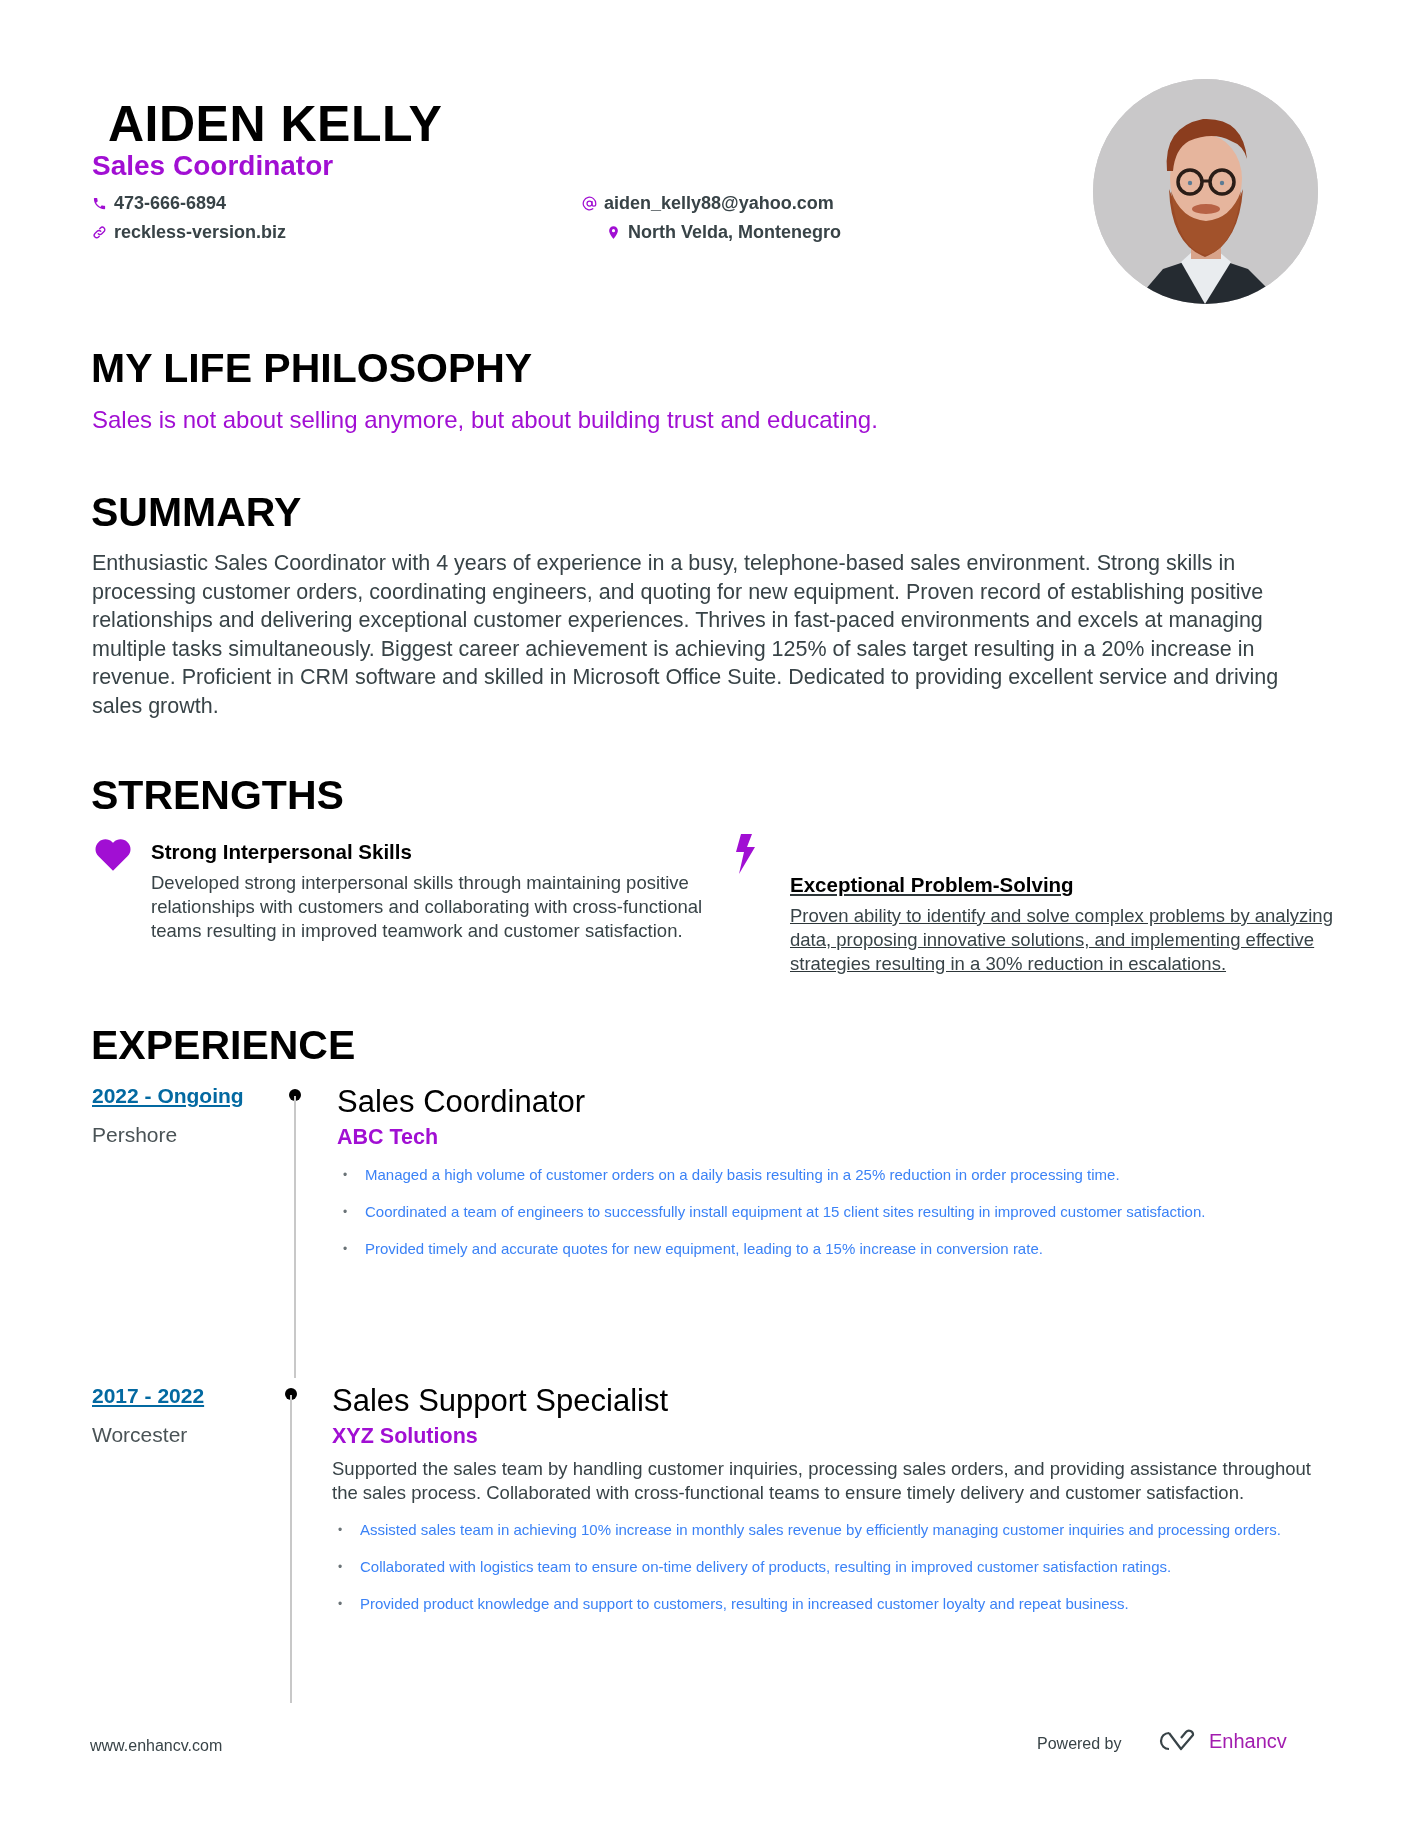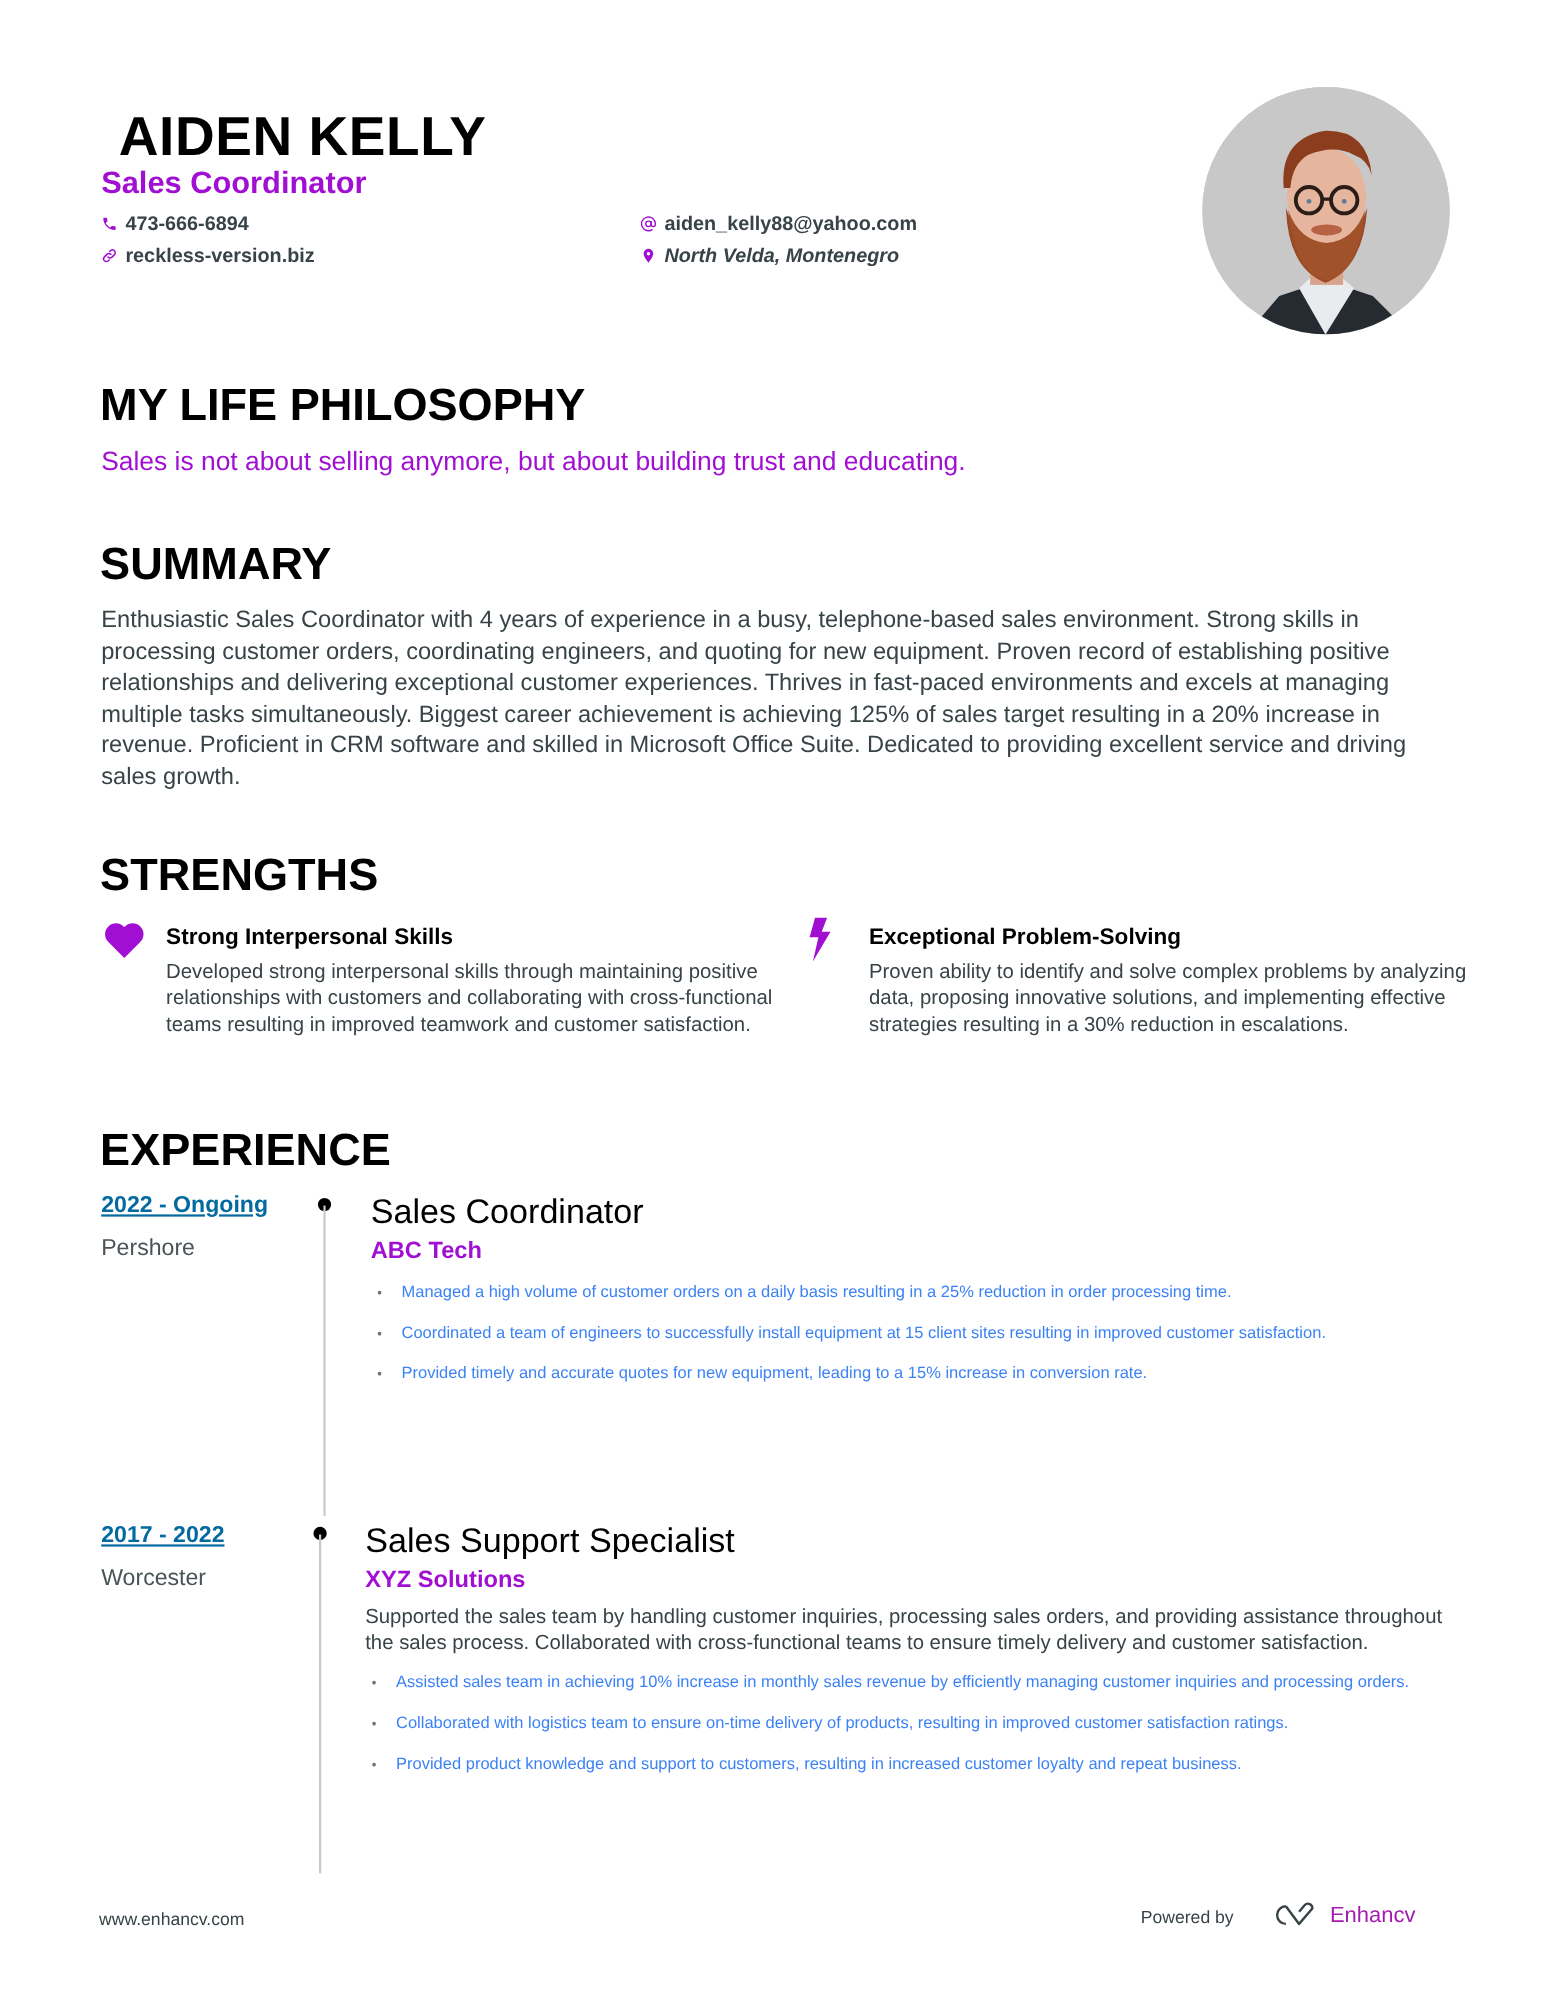"North Velda, Montenegro" div.abs { font-style: italic -> none; left: 582px -> 606px }
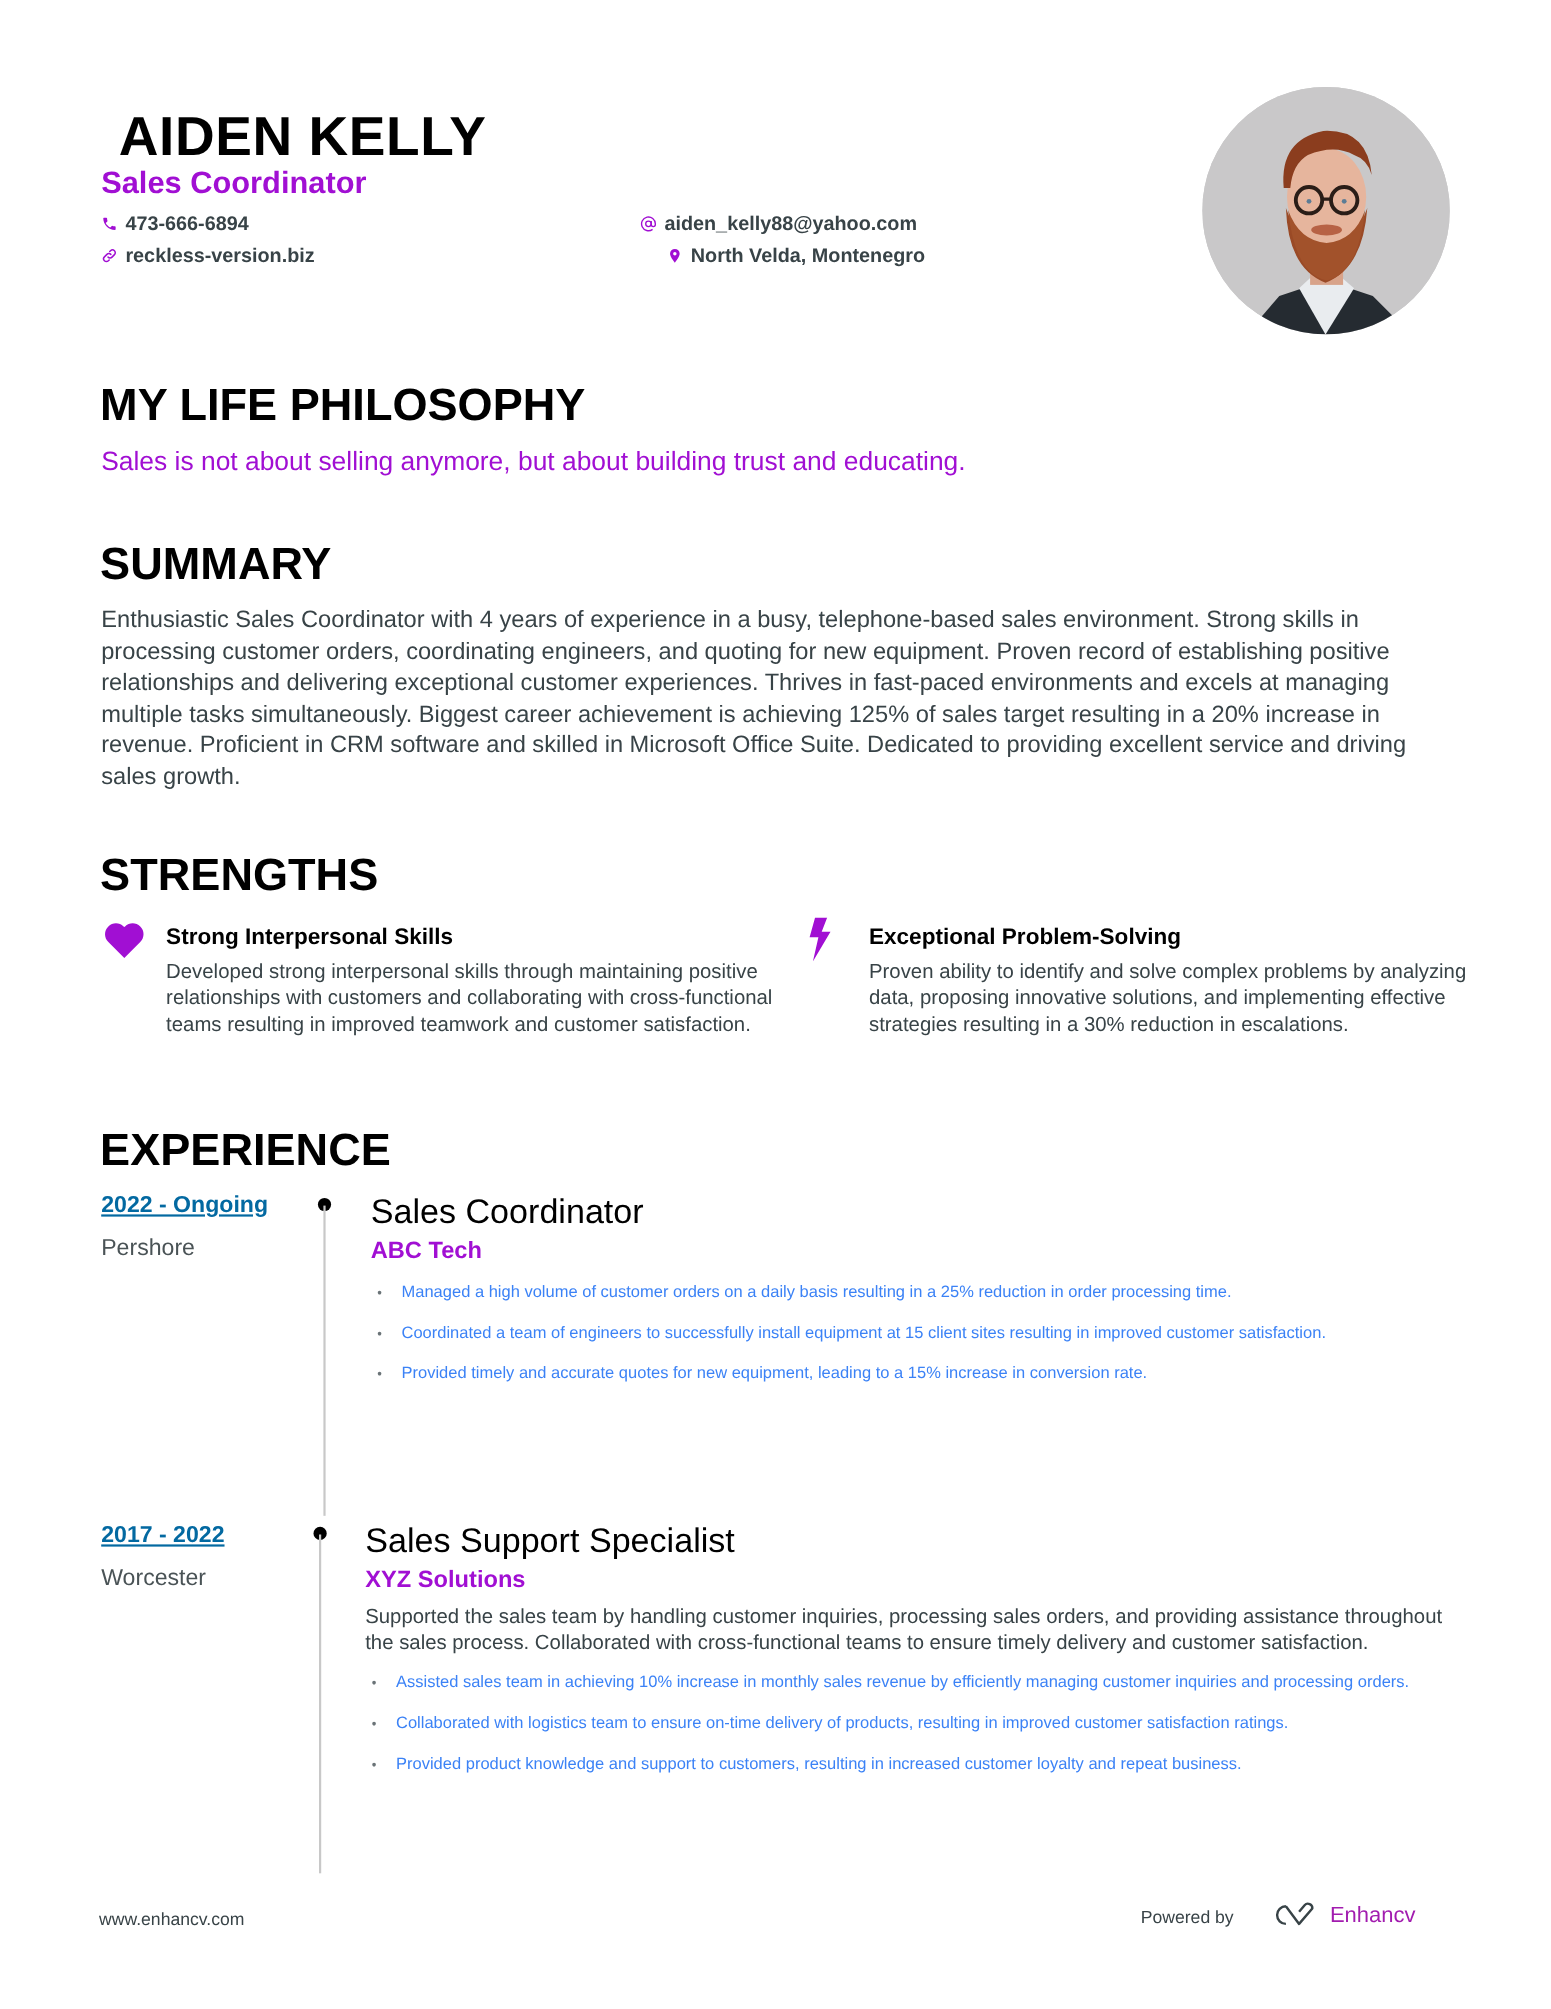"Exceptional Problem-Solving" div.abs { text-decoration: none -> underline; top: 839px -> 872px }
